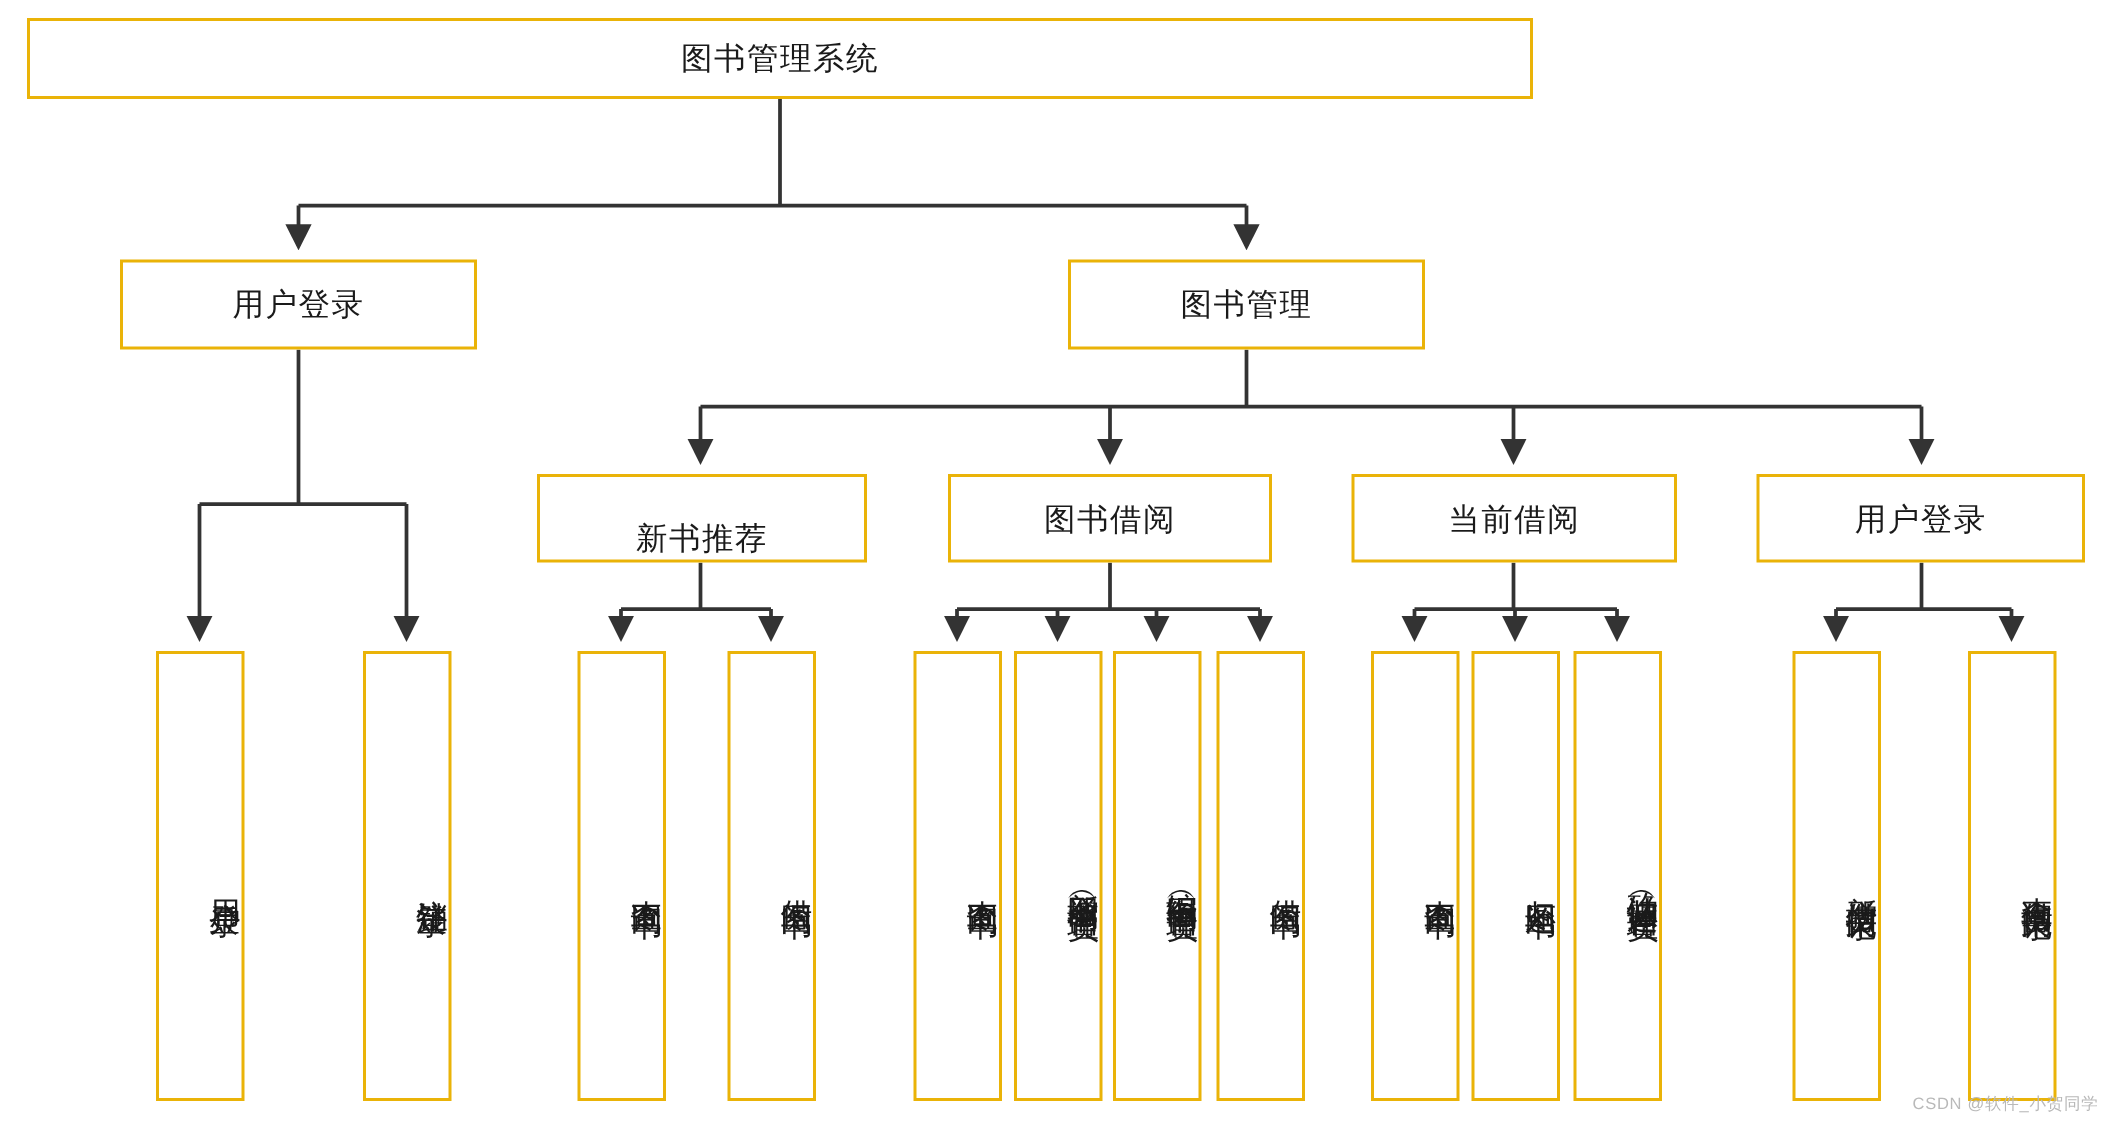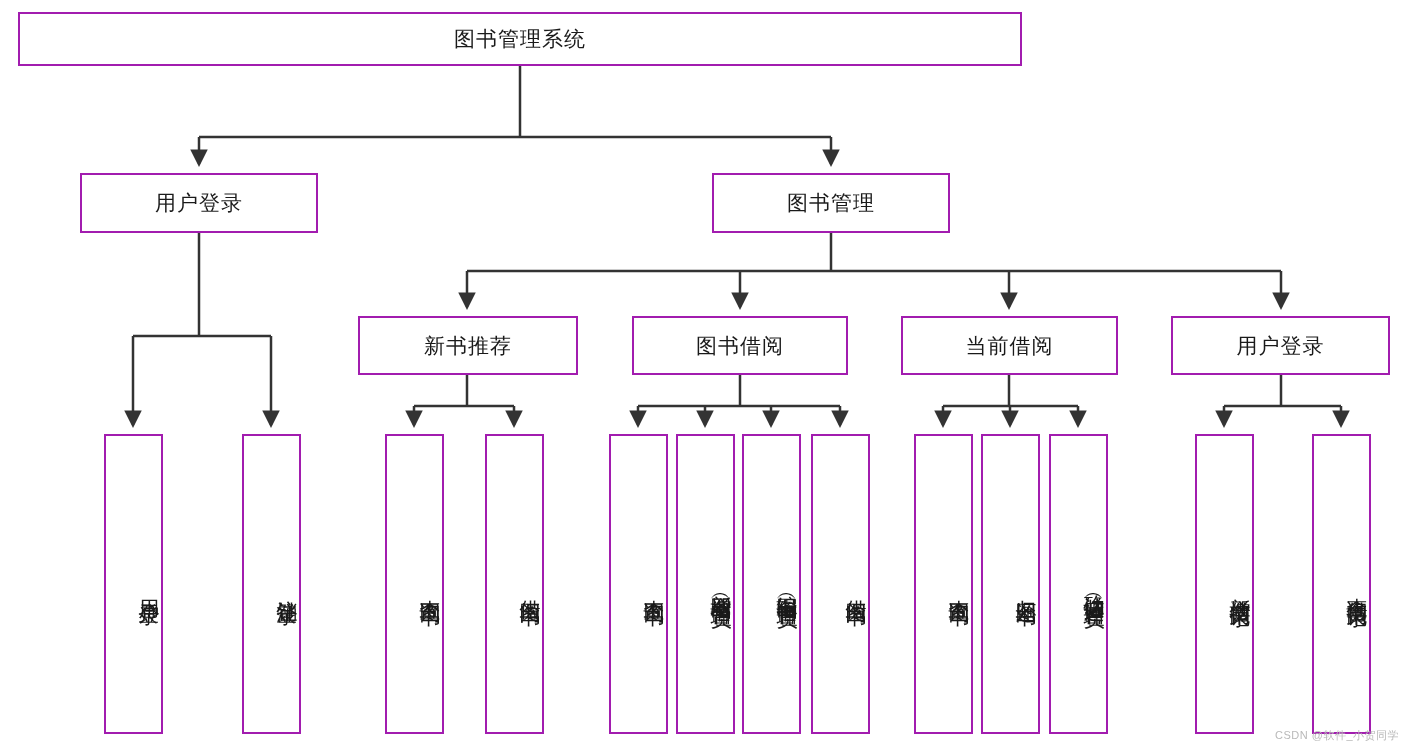"图书管理系统" .node { border: 2px solid #a21caf -> 2px solid #eab308 }
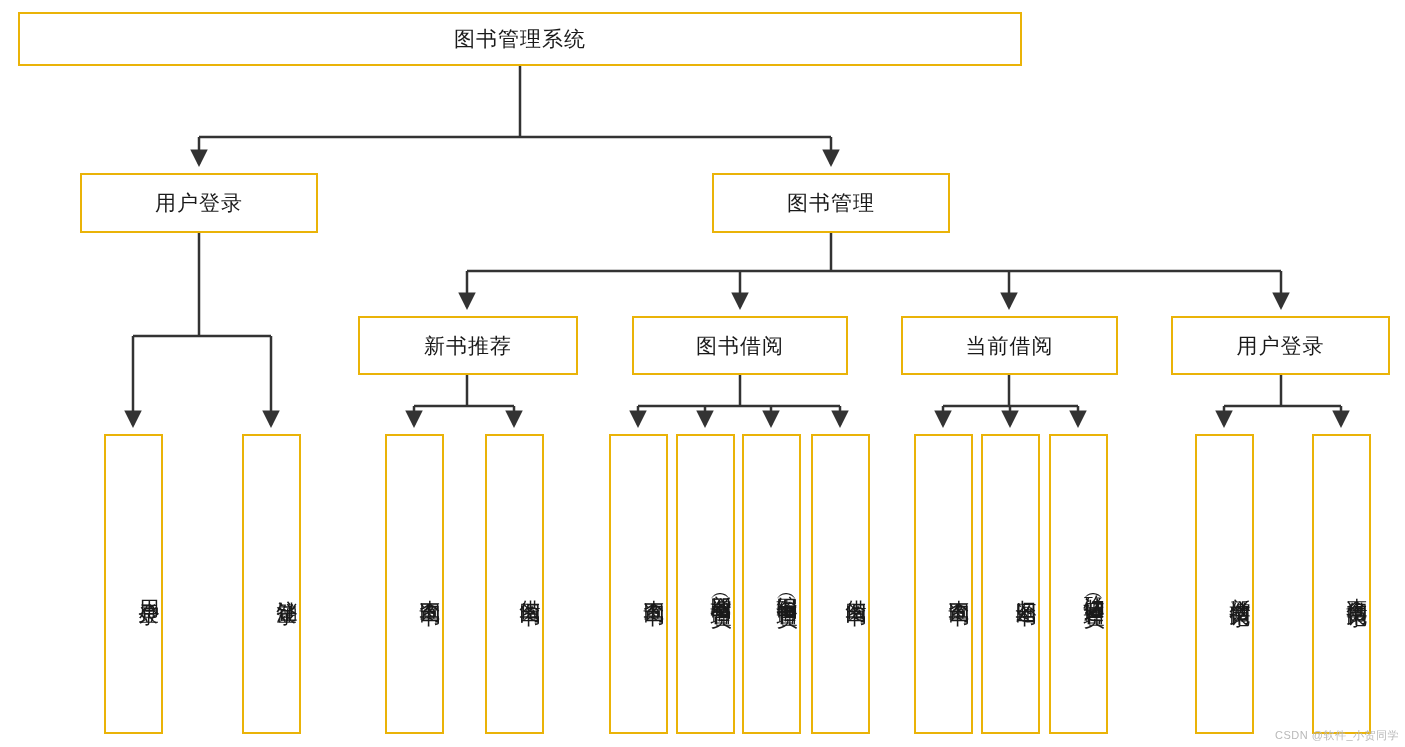"新书推荐" div.node { align-items: none -> flex-end }
